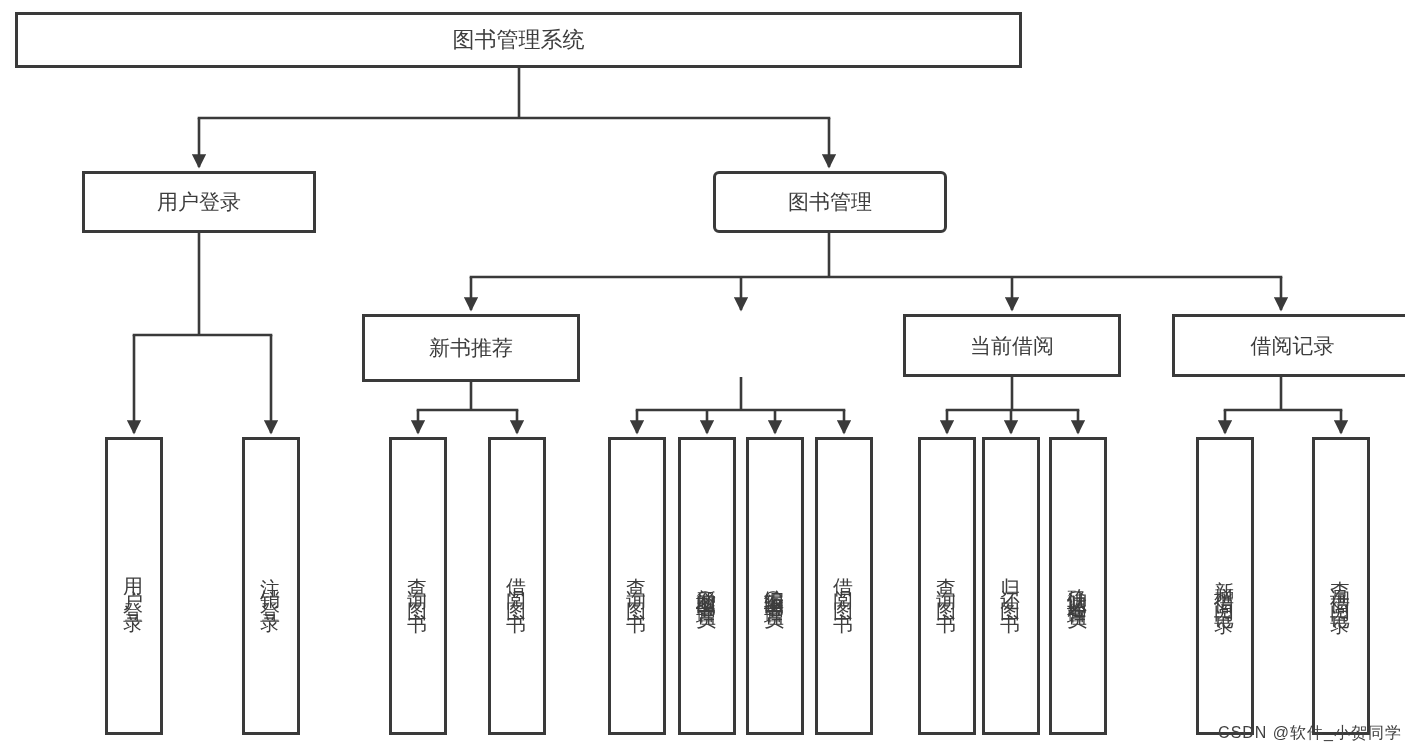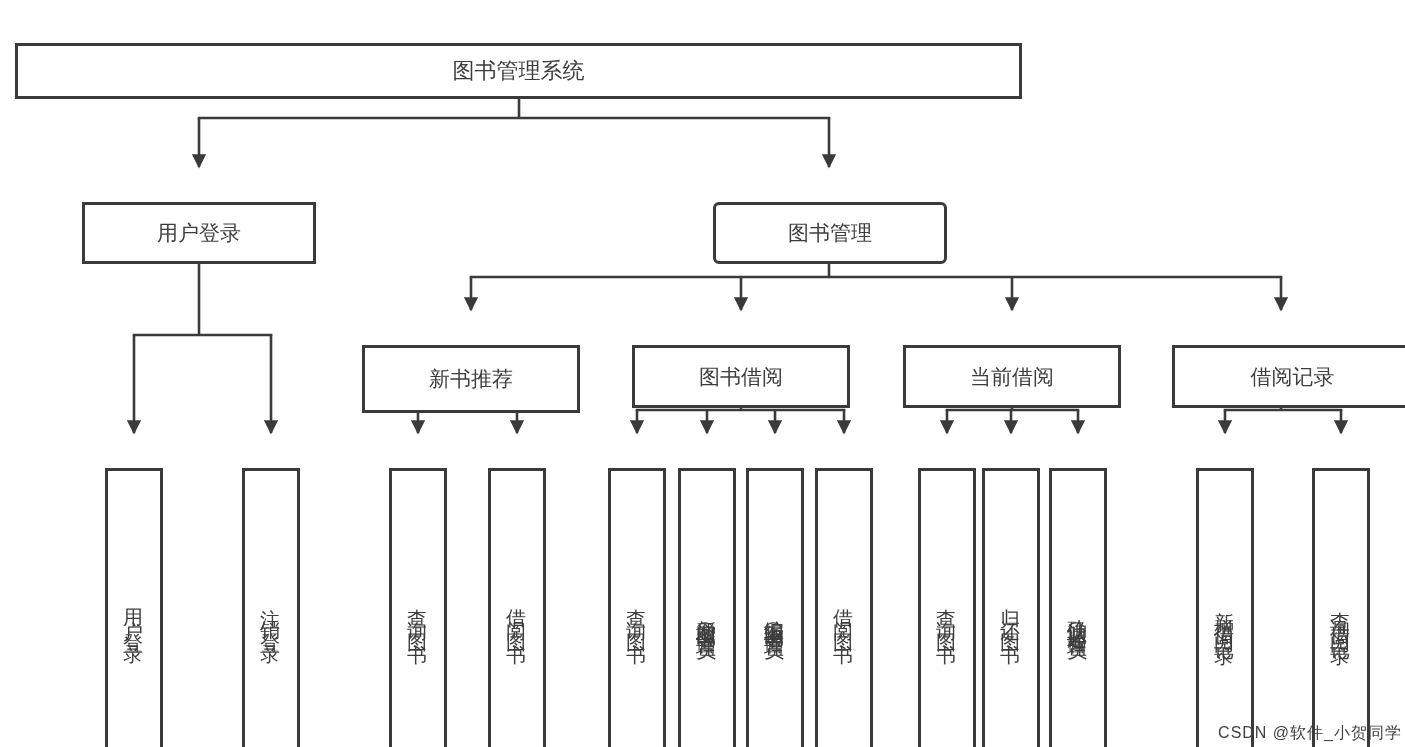"图书管理系统" .node { margin-top: 31px -> none }
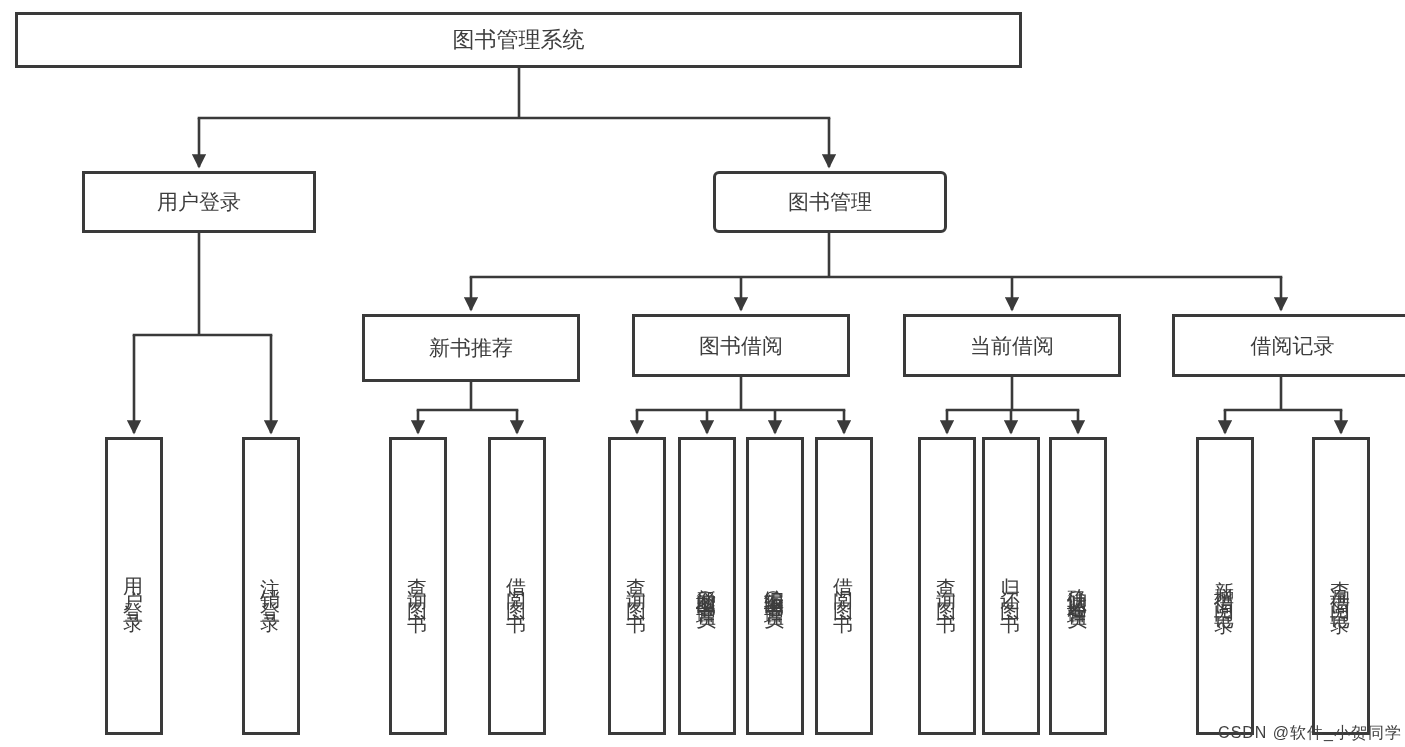"图书借阅" div.node { html: <div> <span>图书借阅</span> </div> -> none }
